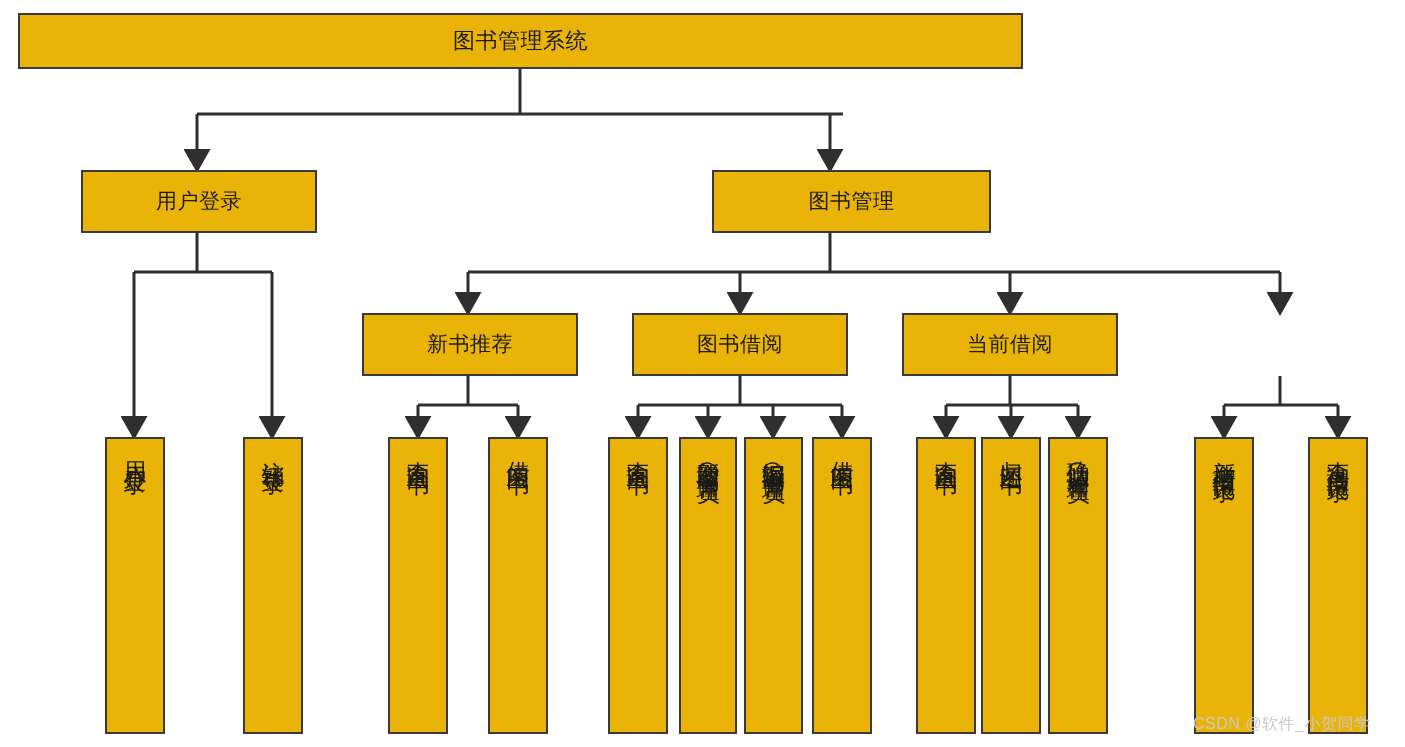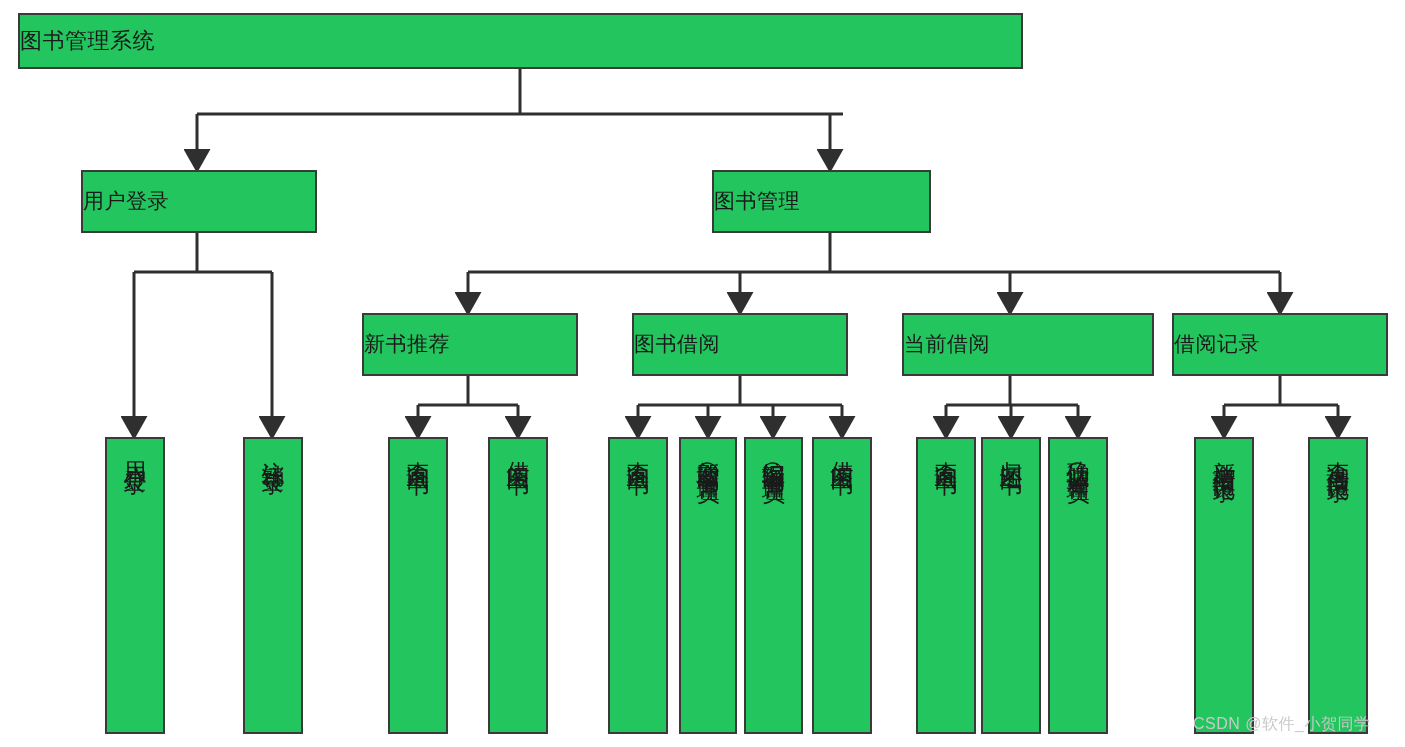"图书管理系统" .node { background: #22c55e -> #eab308; justify-content: none -> center }
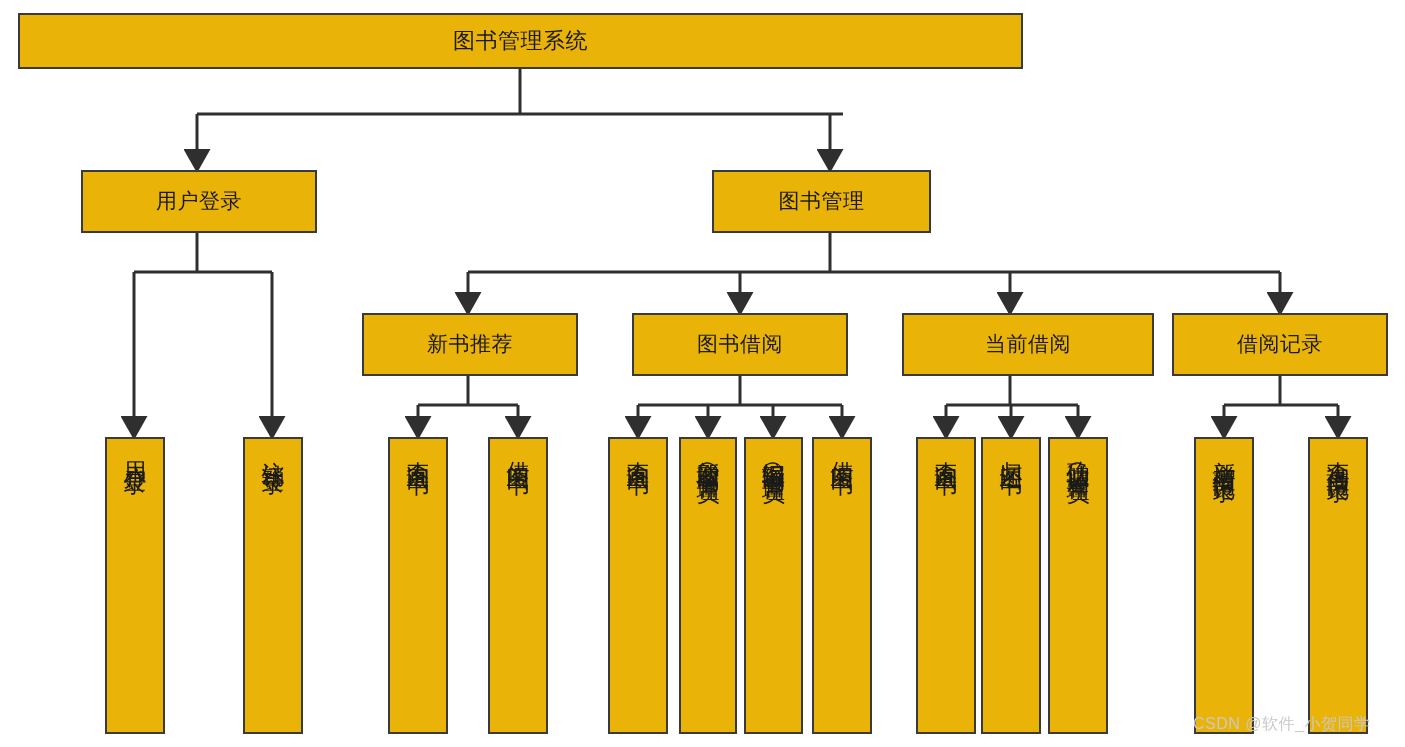"图书管理" div.node { width: 219px -> 279px }
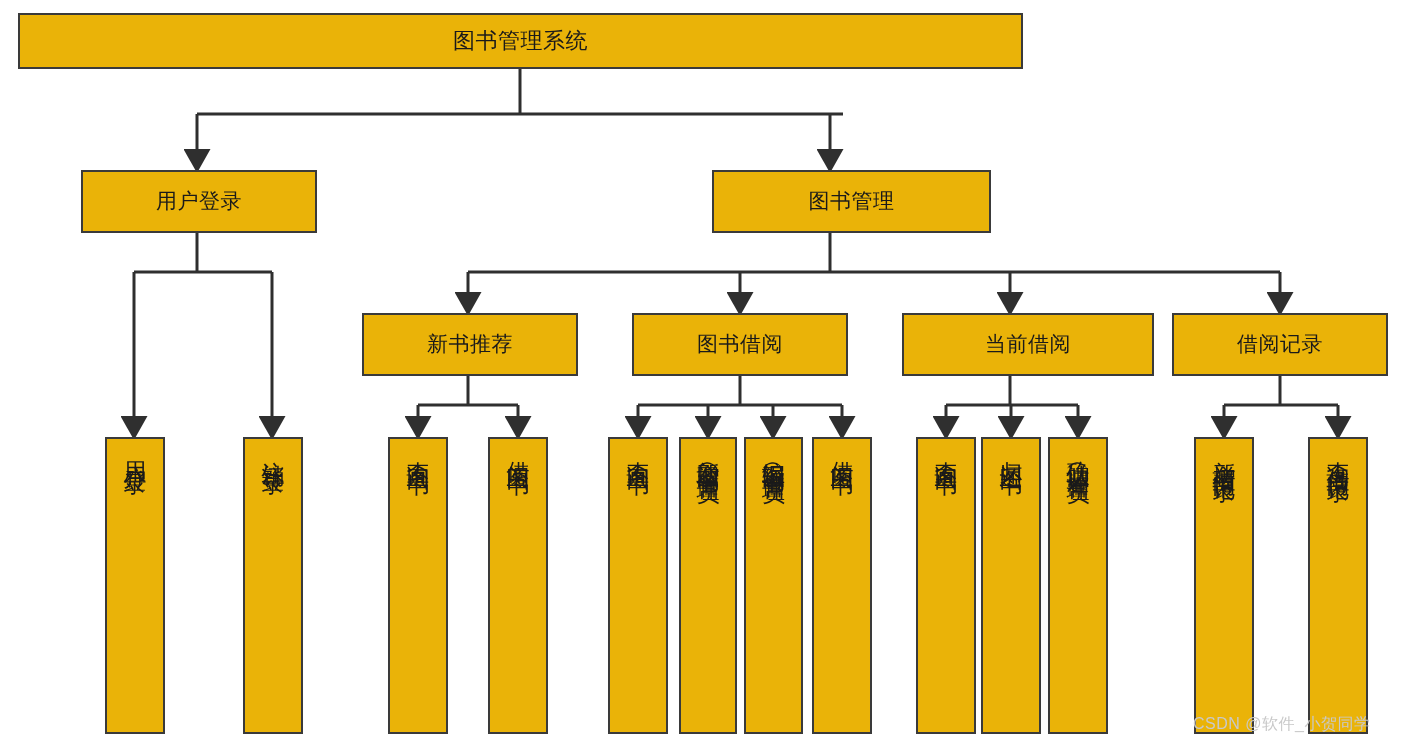"当前借阅" div.node { width: 252px -> 216px }
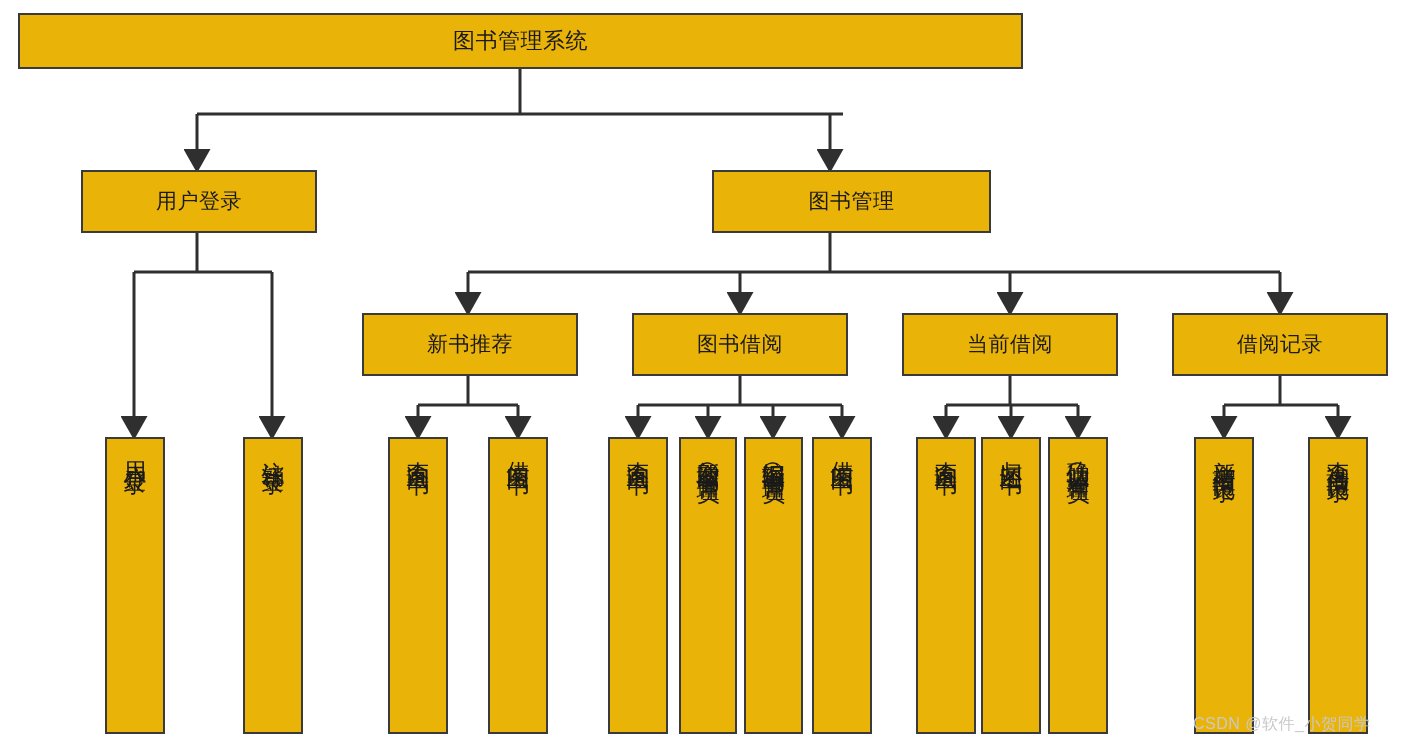"借阅记录" div.node { html: <div> <span>借阅记录</span> </div> -> none }
